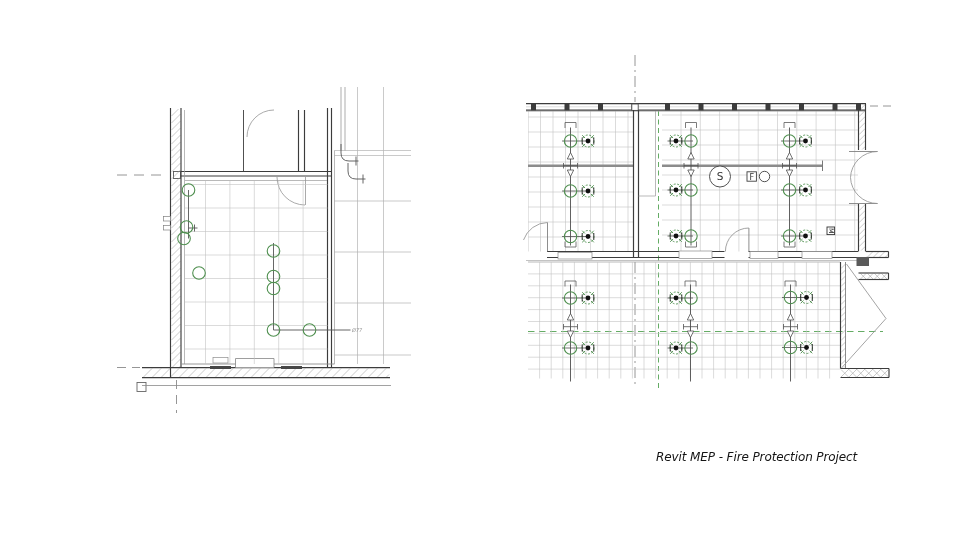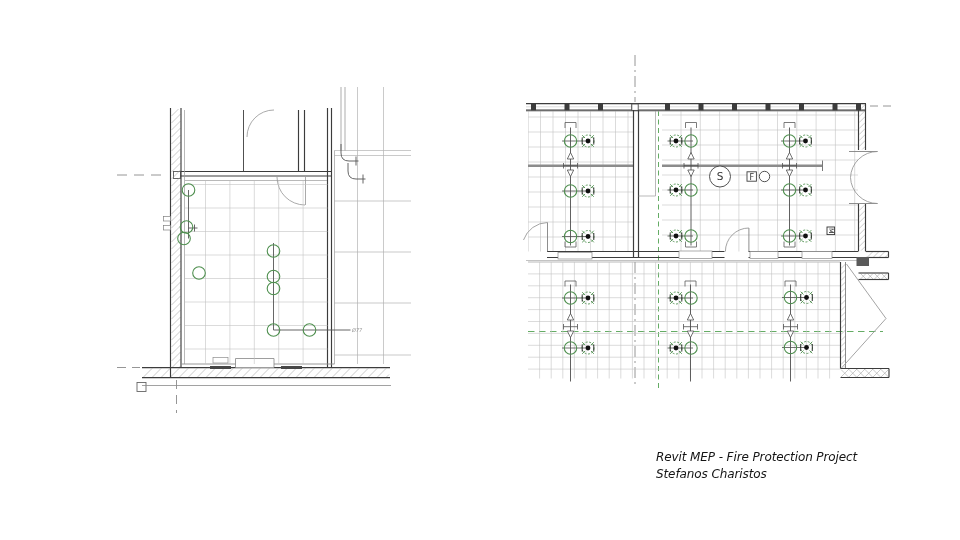"Stefanos Charistos" div { html: <div>Stefanos Charistos</div> -> none }
